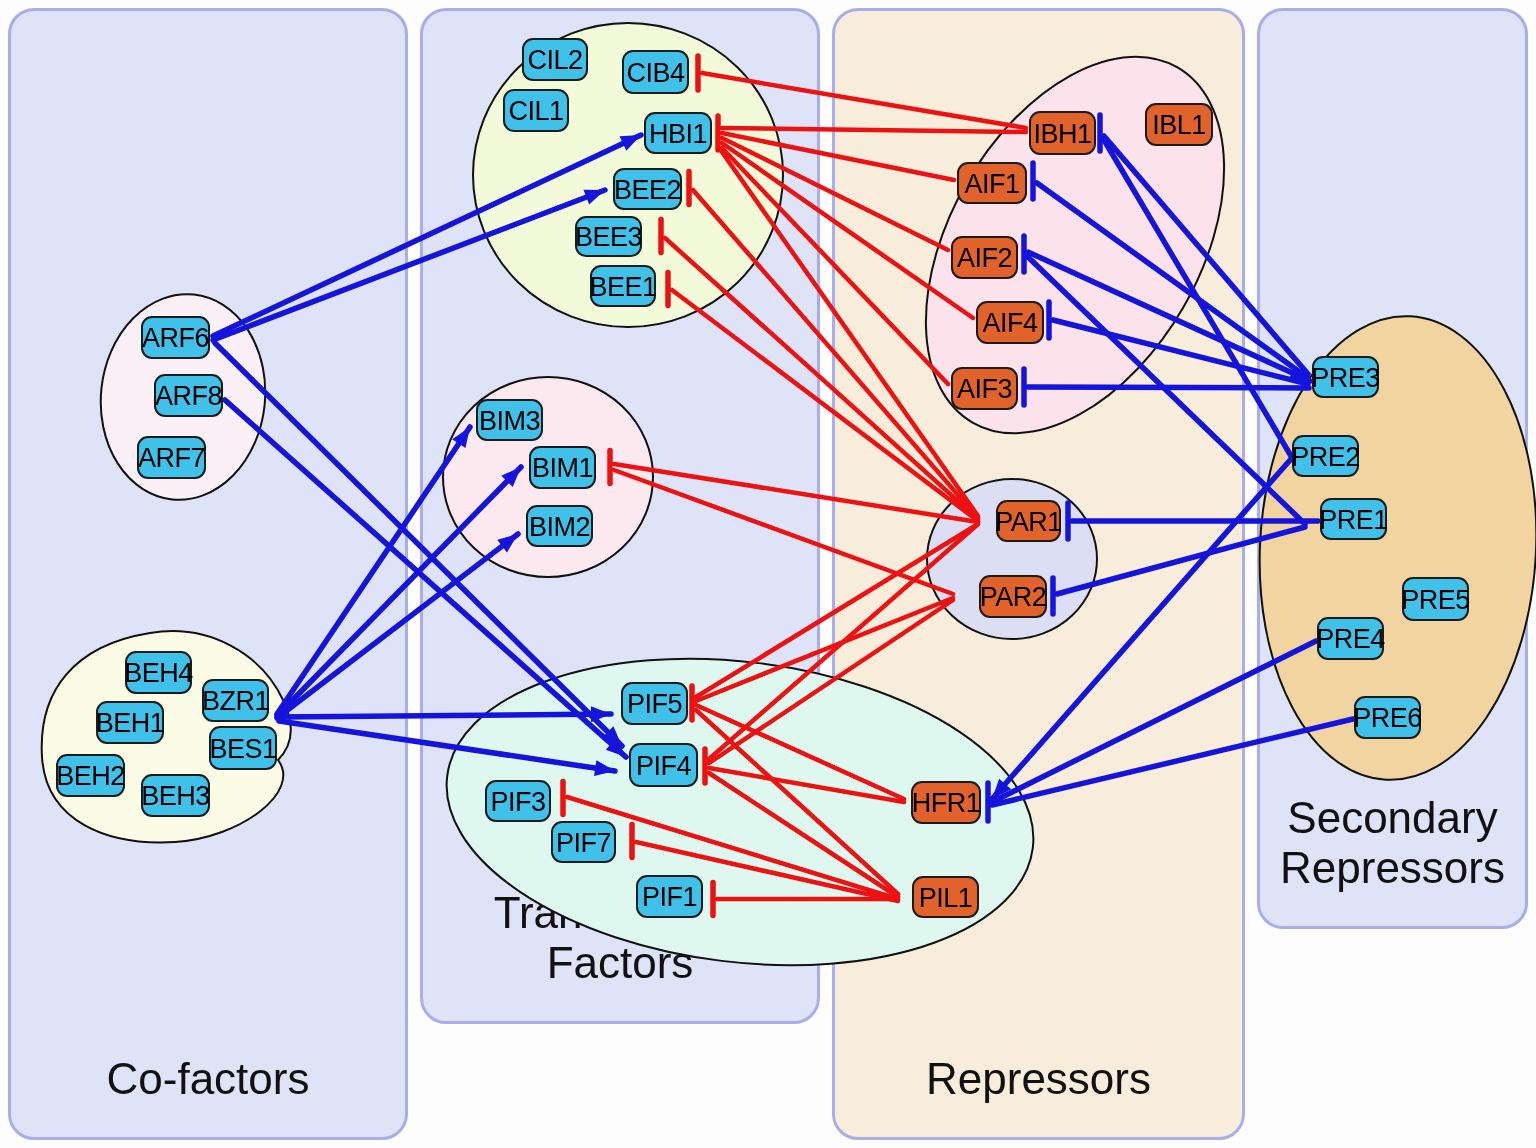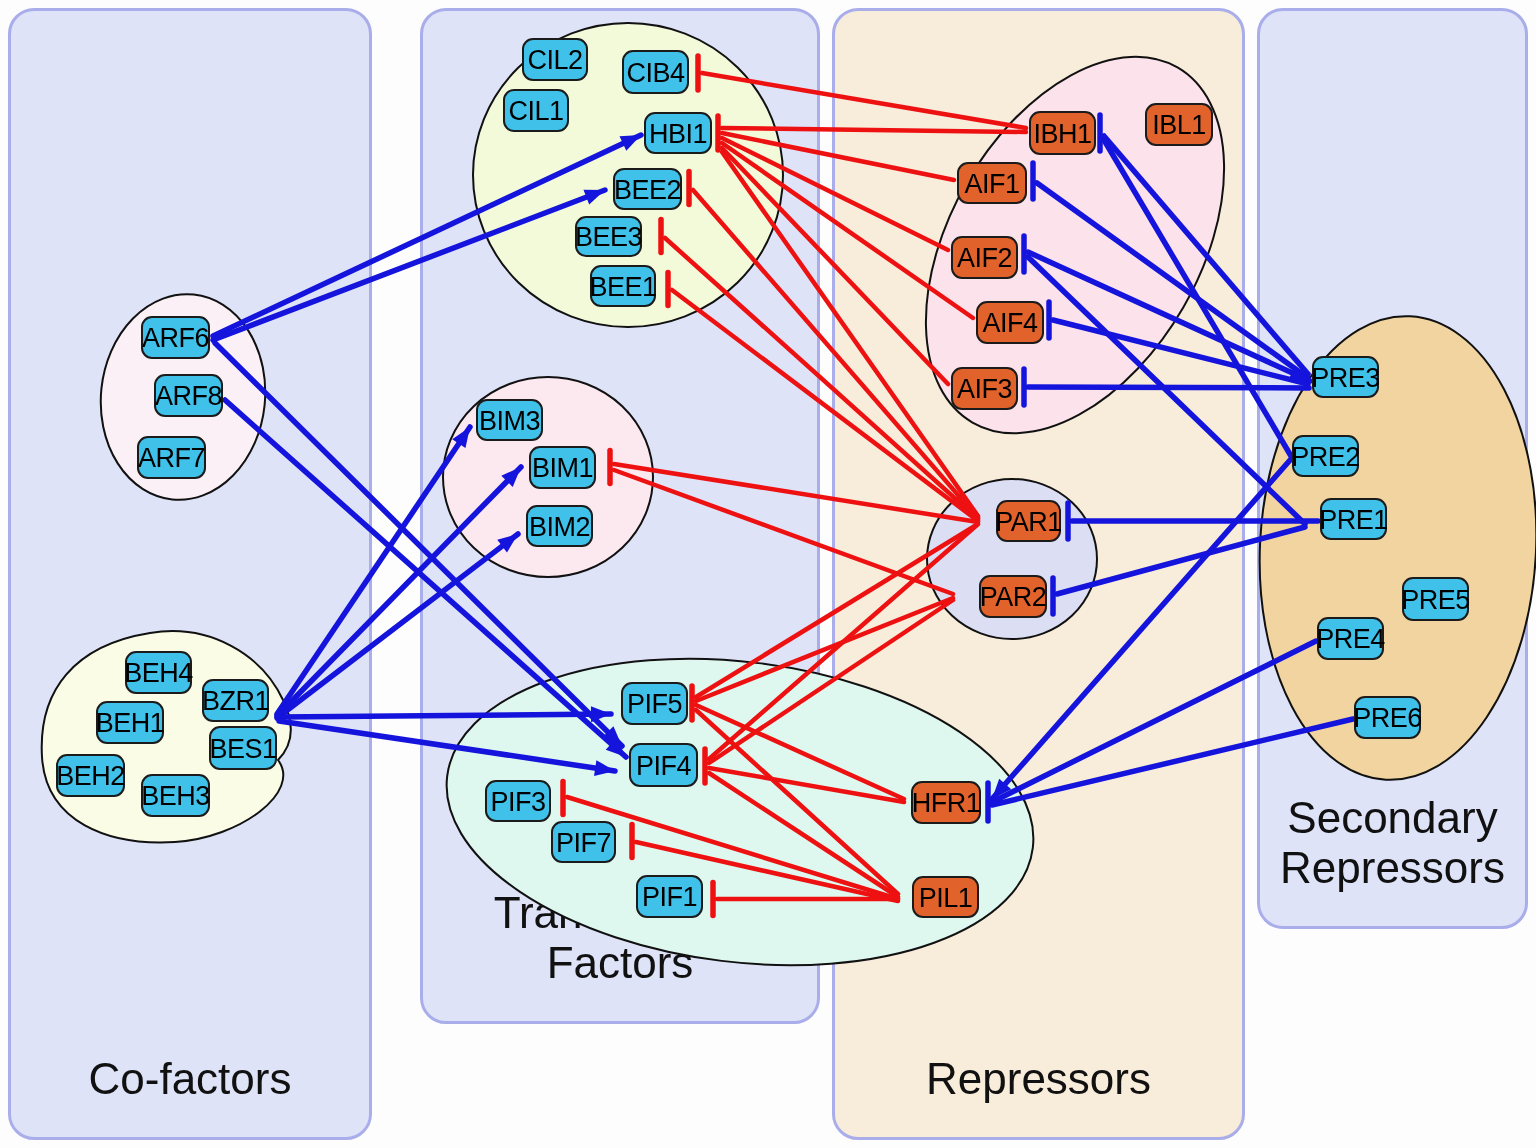"Co-factors" div.panel { width: 364px -> 400px }
